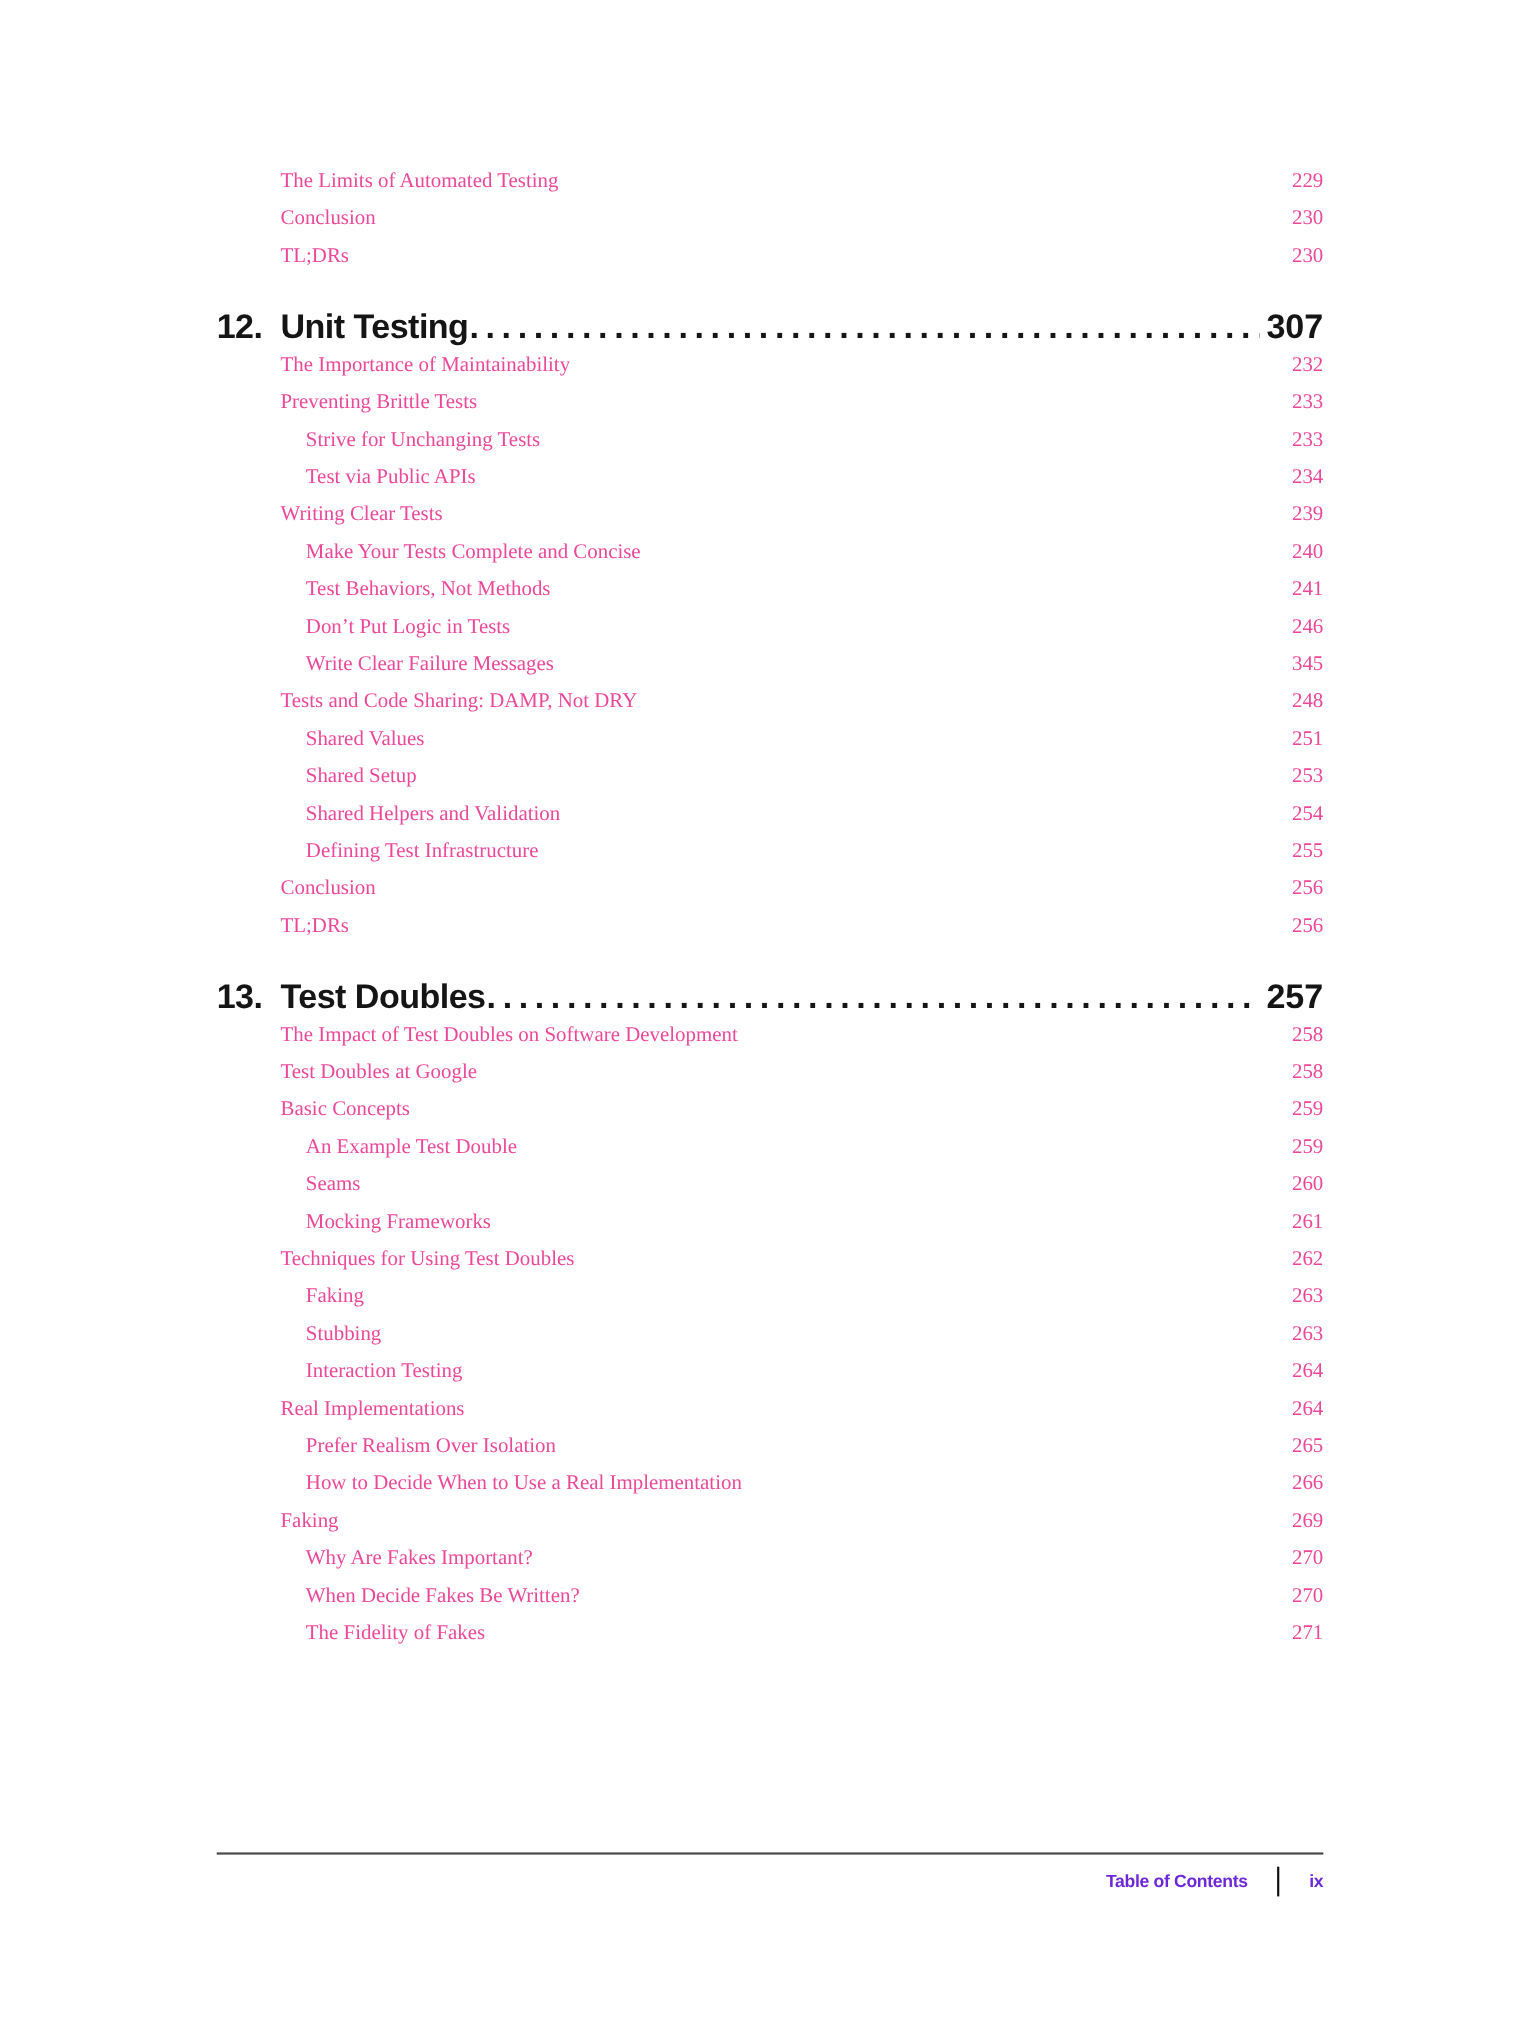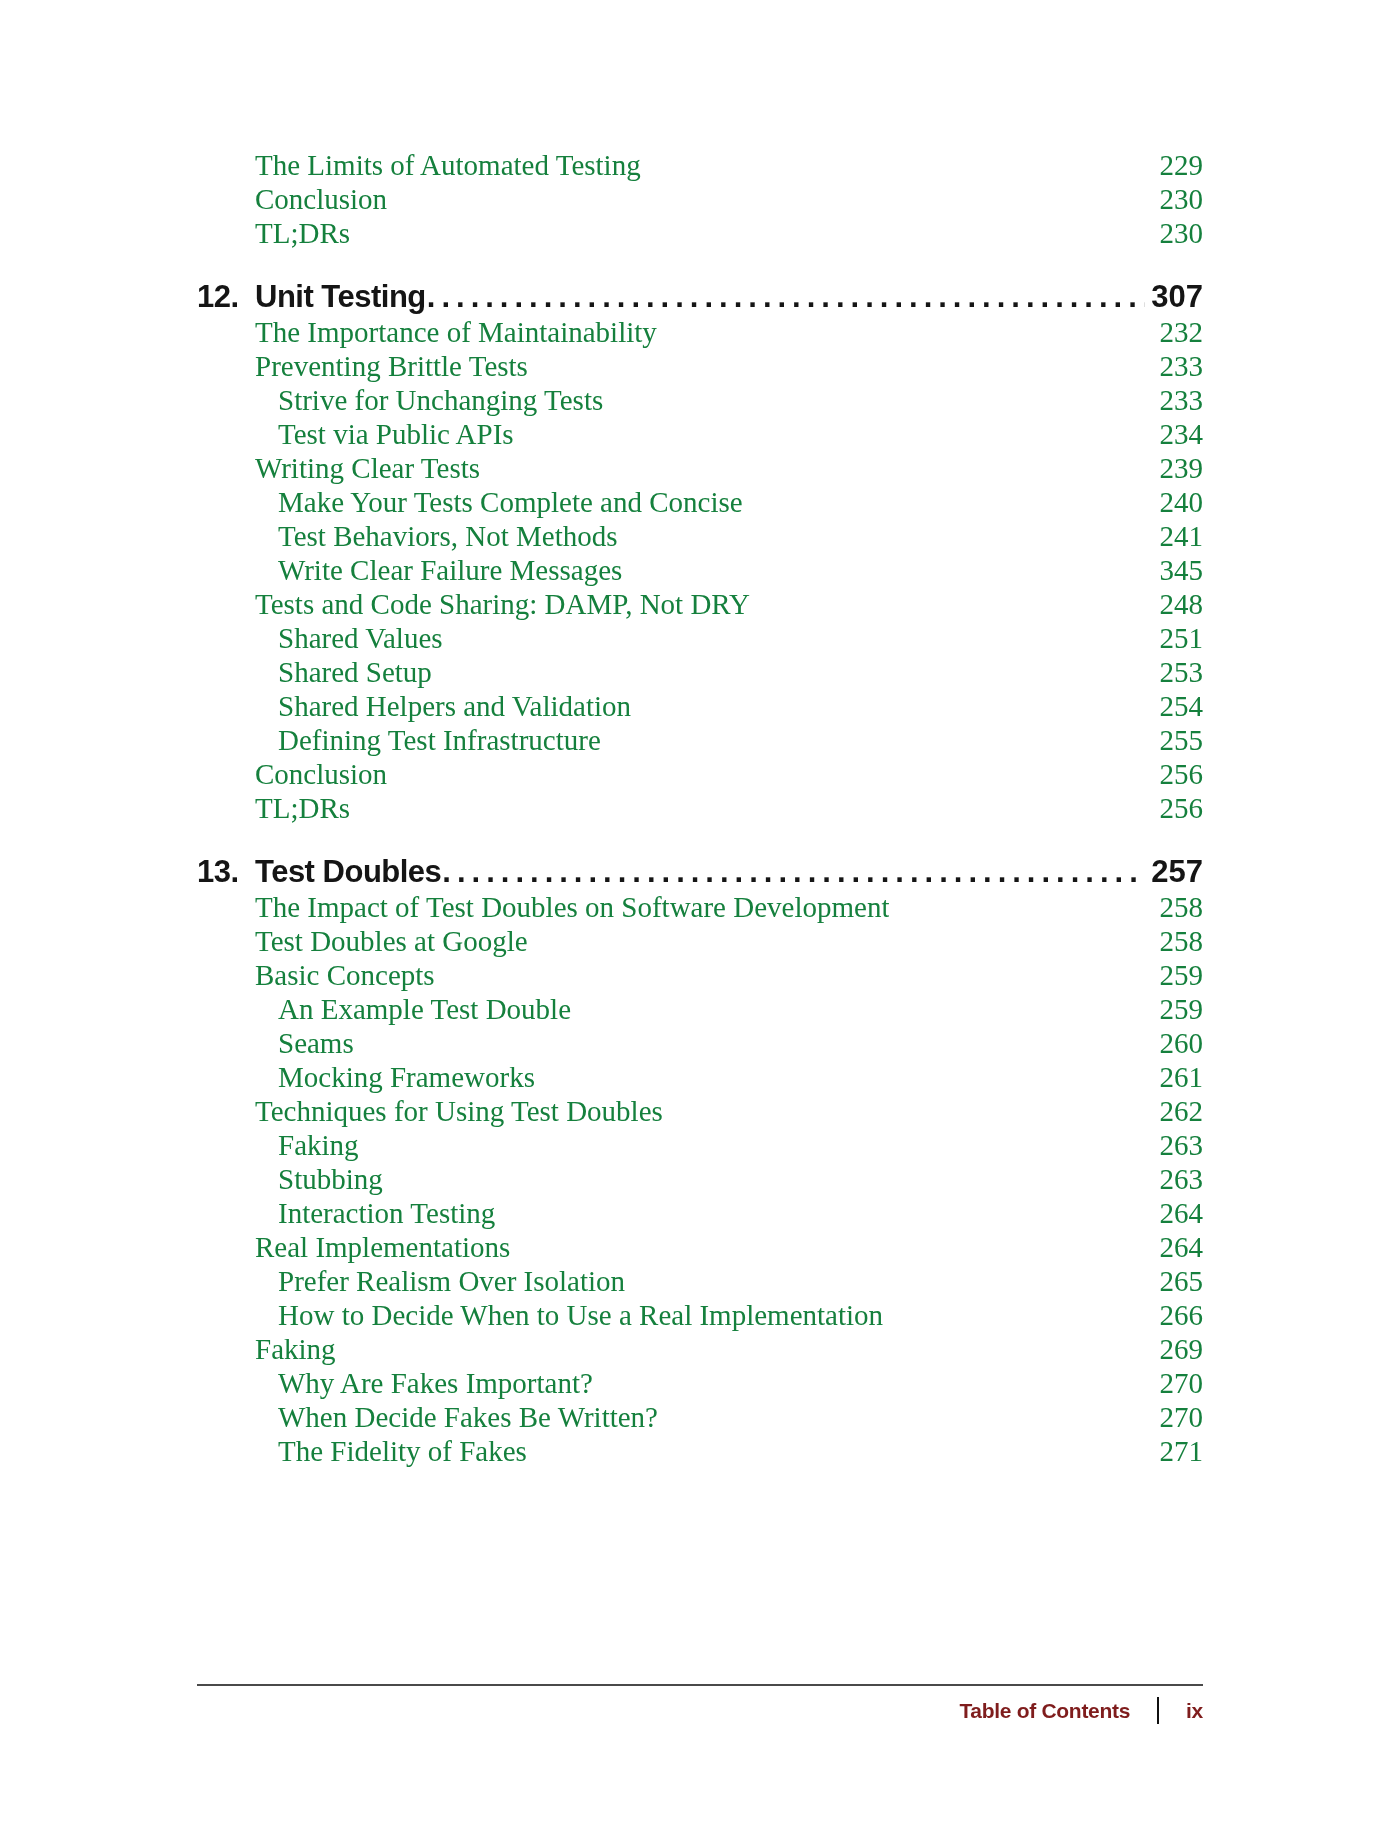"The Limits of Automated Testing" .row { color: #15803d -> #ec4899; font-size: 29px -> 19px }
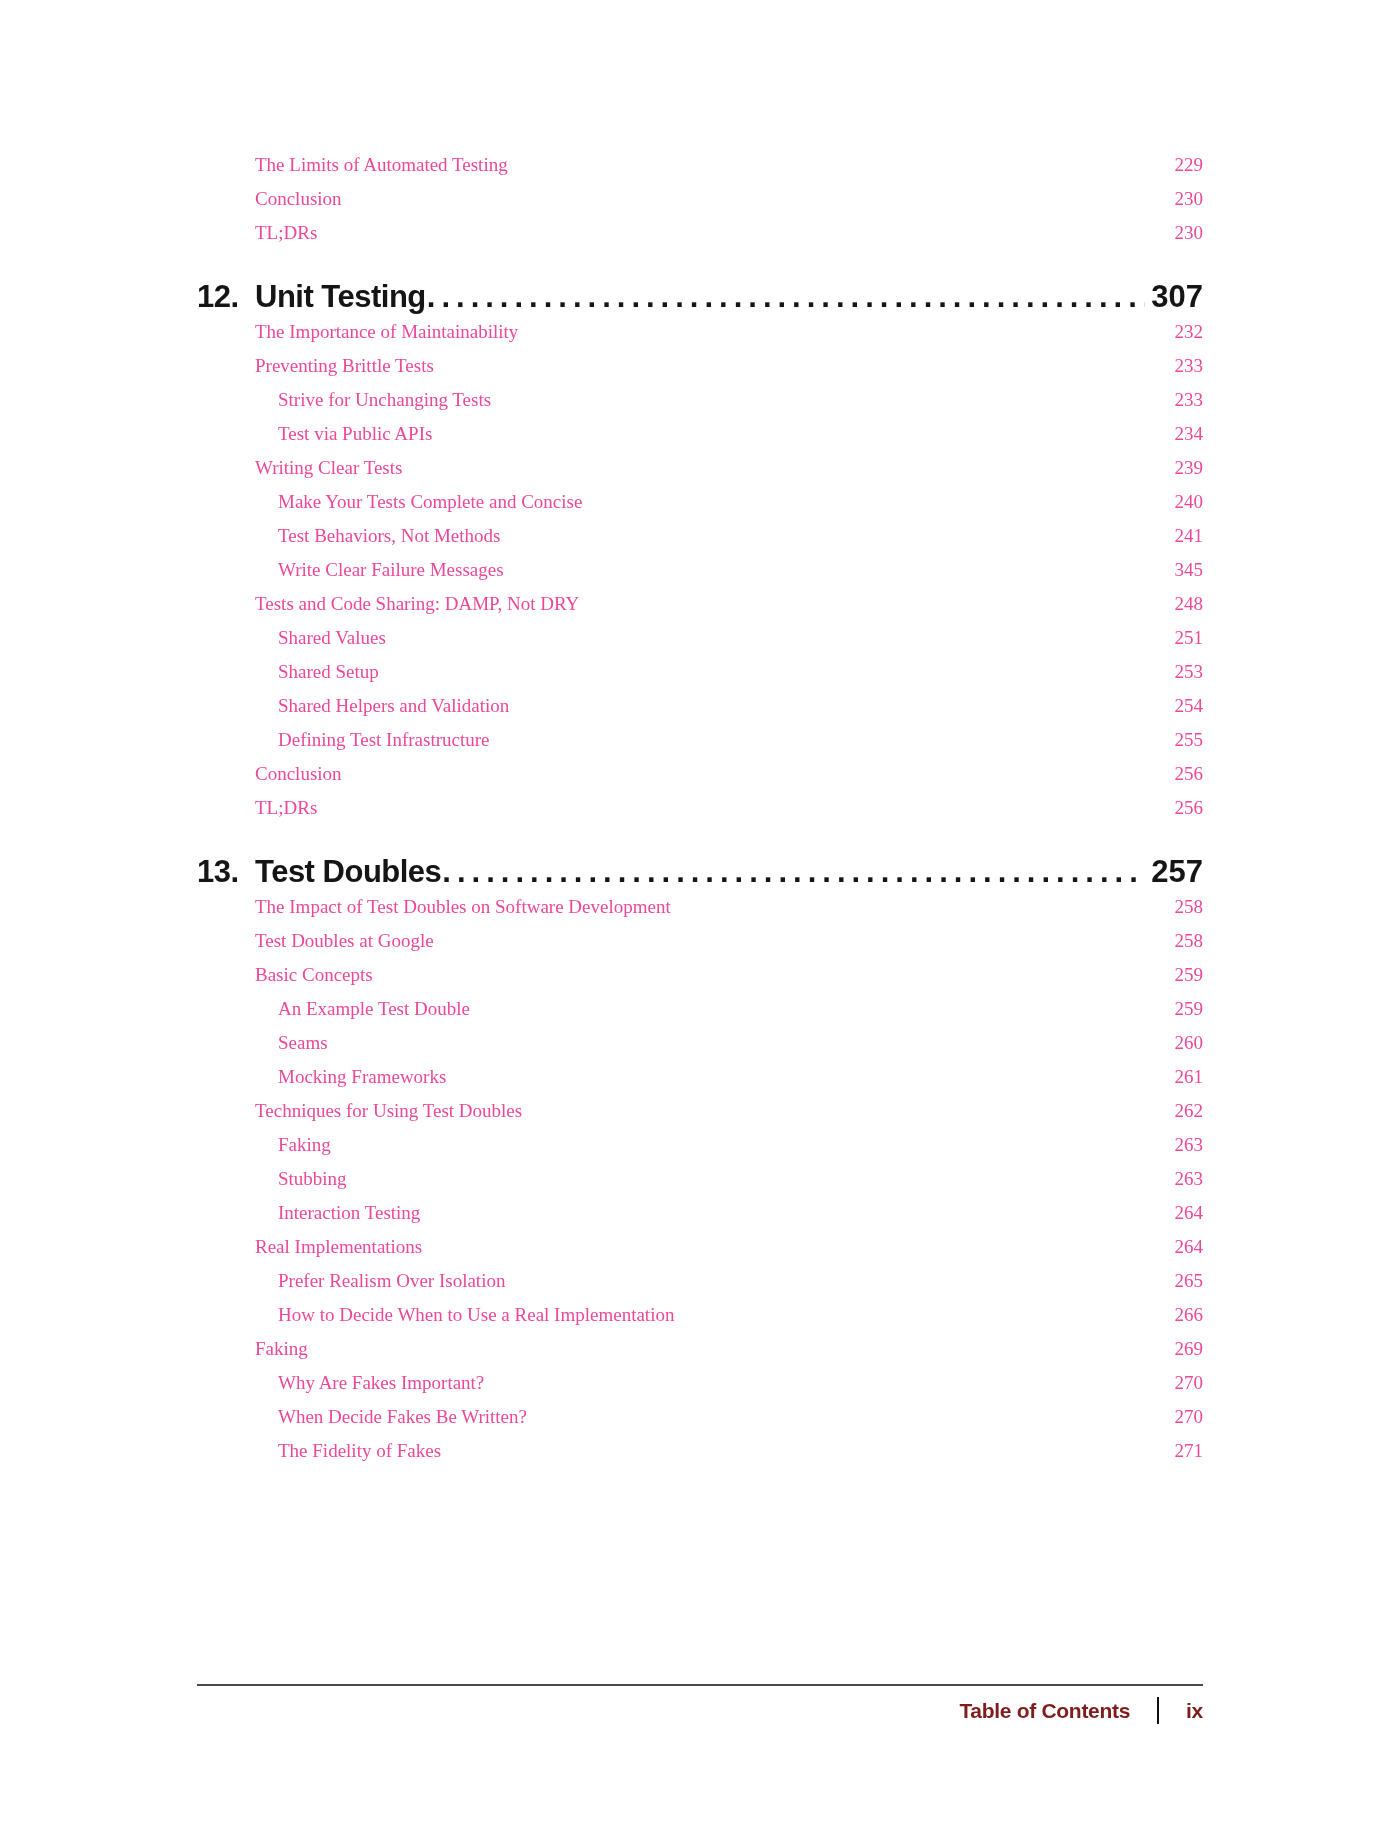"Don’t Put Logic in Tests" div.row { html: none -> <div> <span>Don’t Put Logic in Tests</span> <span></span> <span>246</span> </div> }
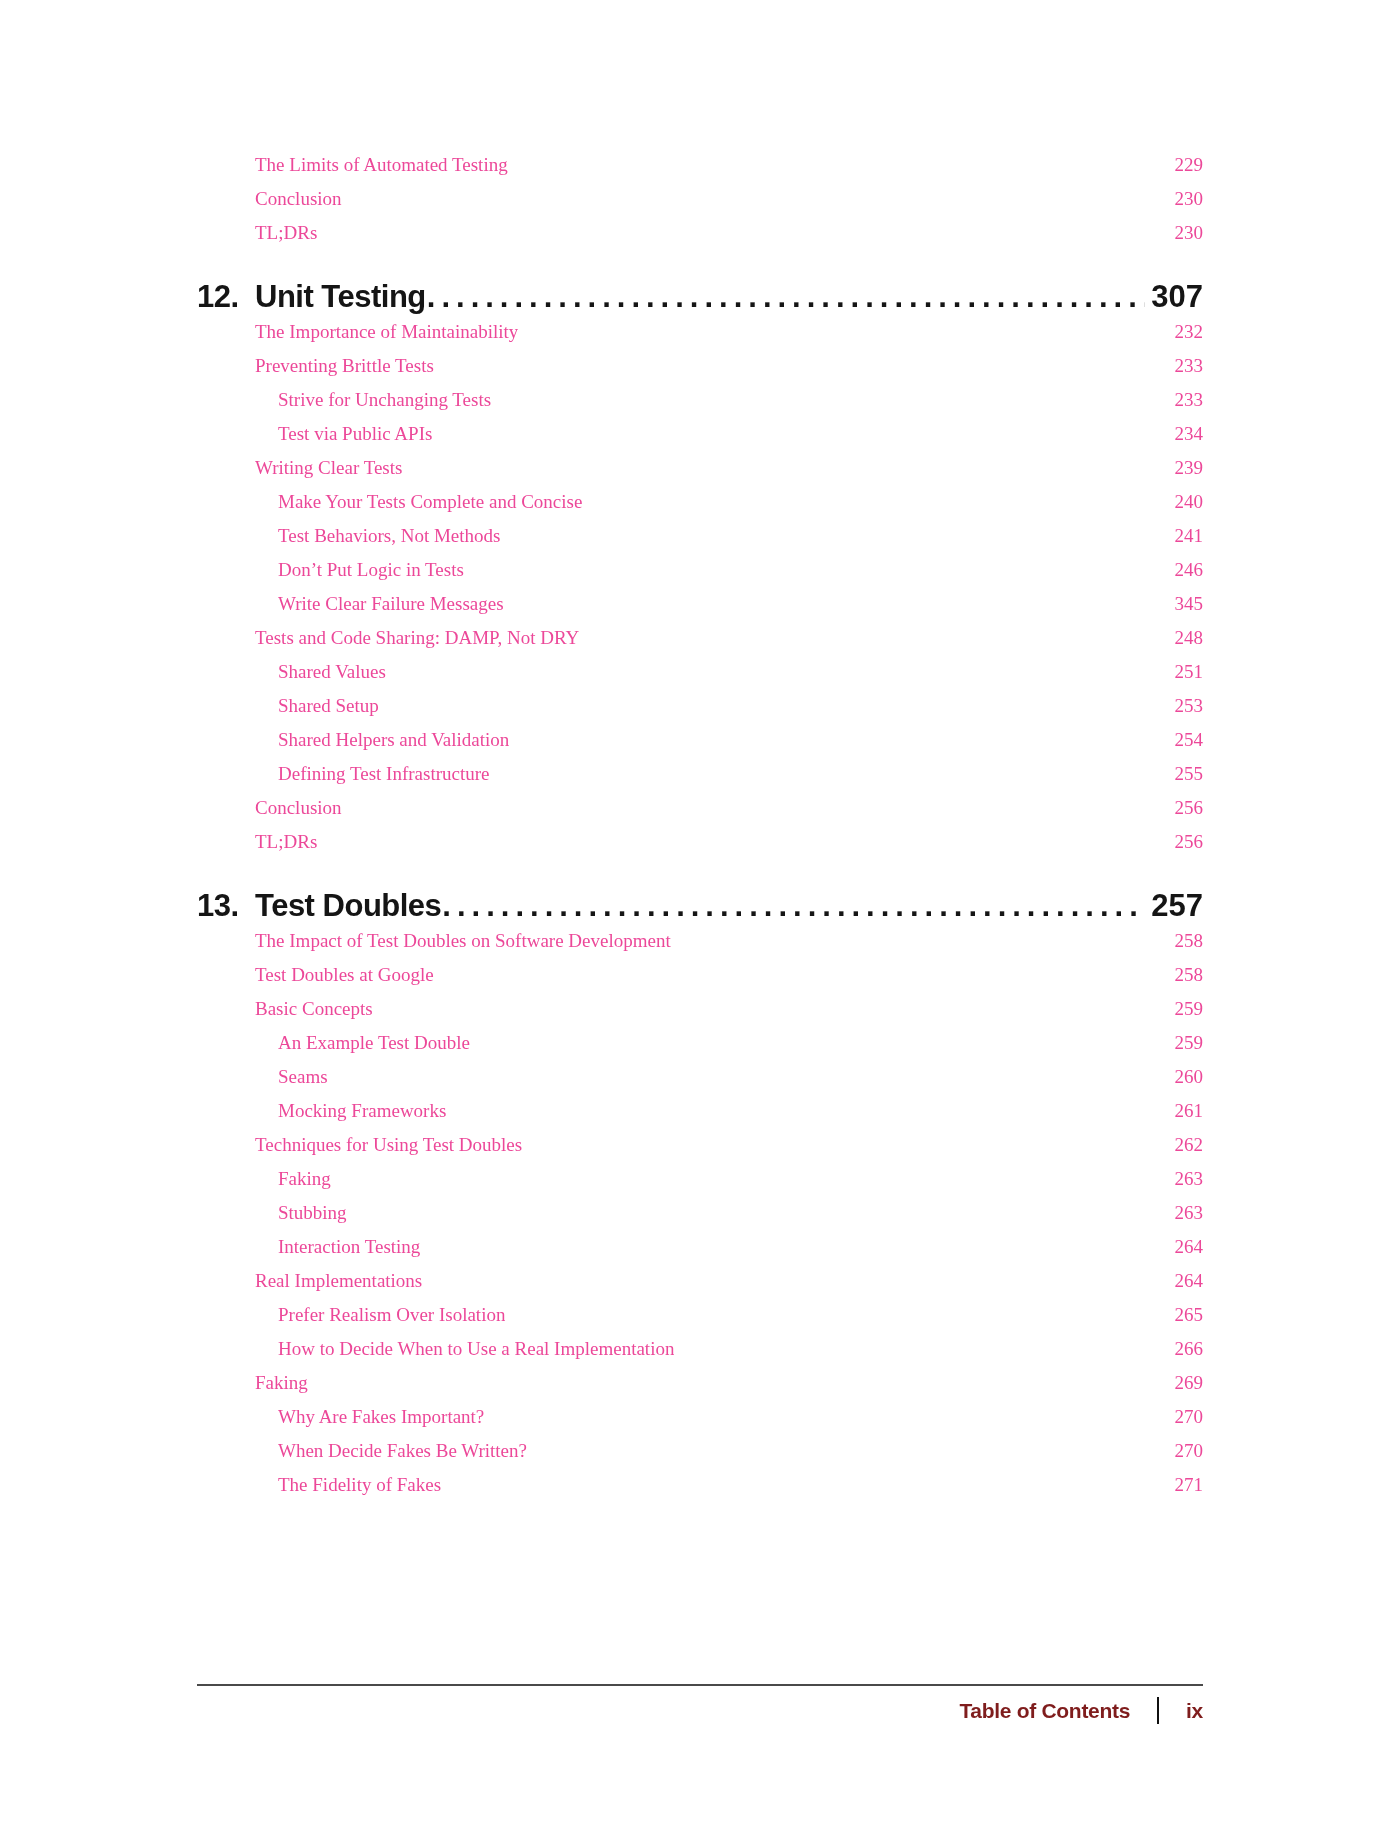"Table of Contents" .footer { color: #7f1d1d -> #6d28d9; font-size: 21px -> 16px }
